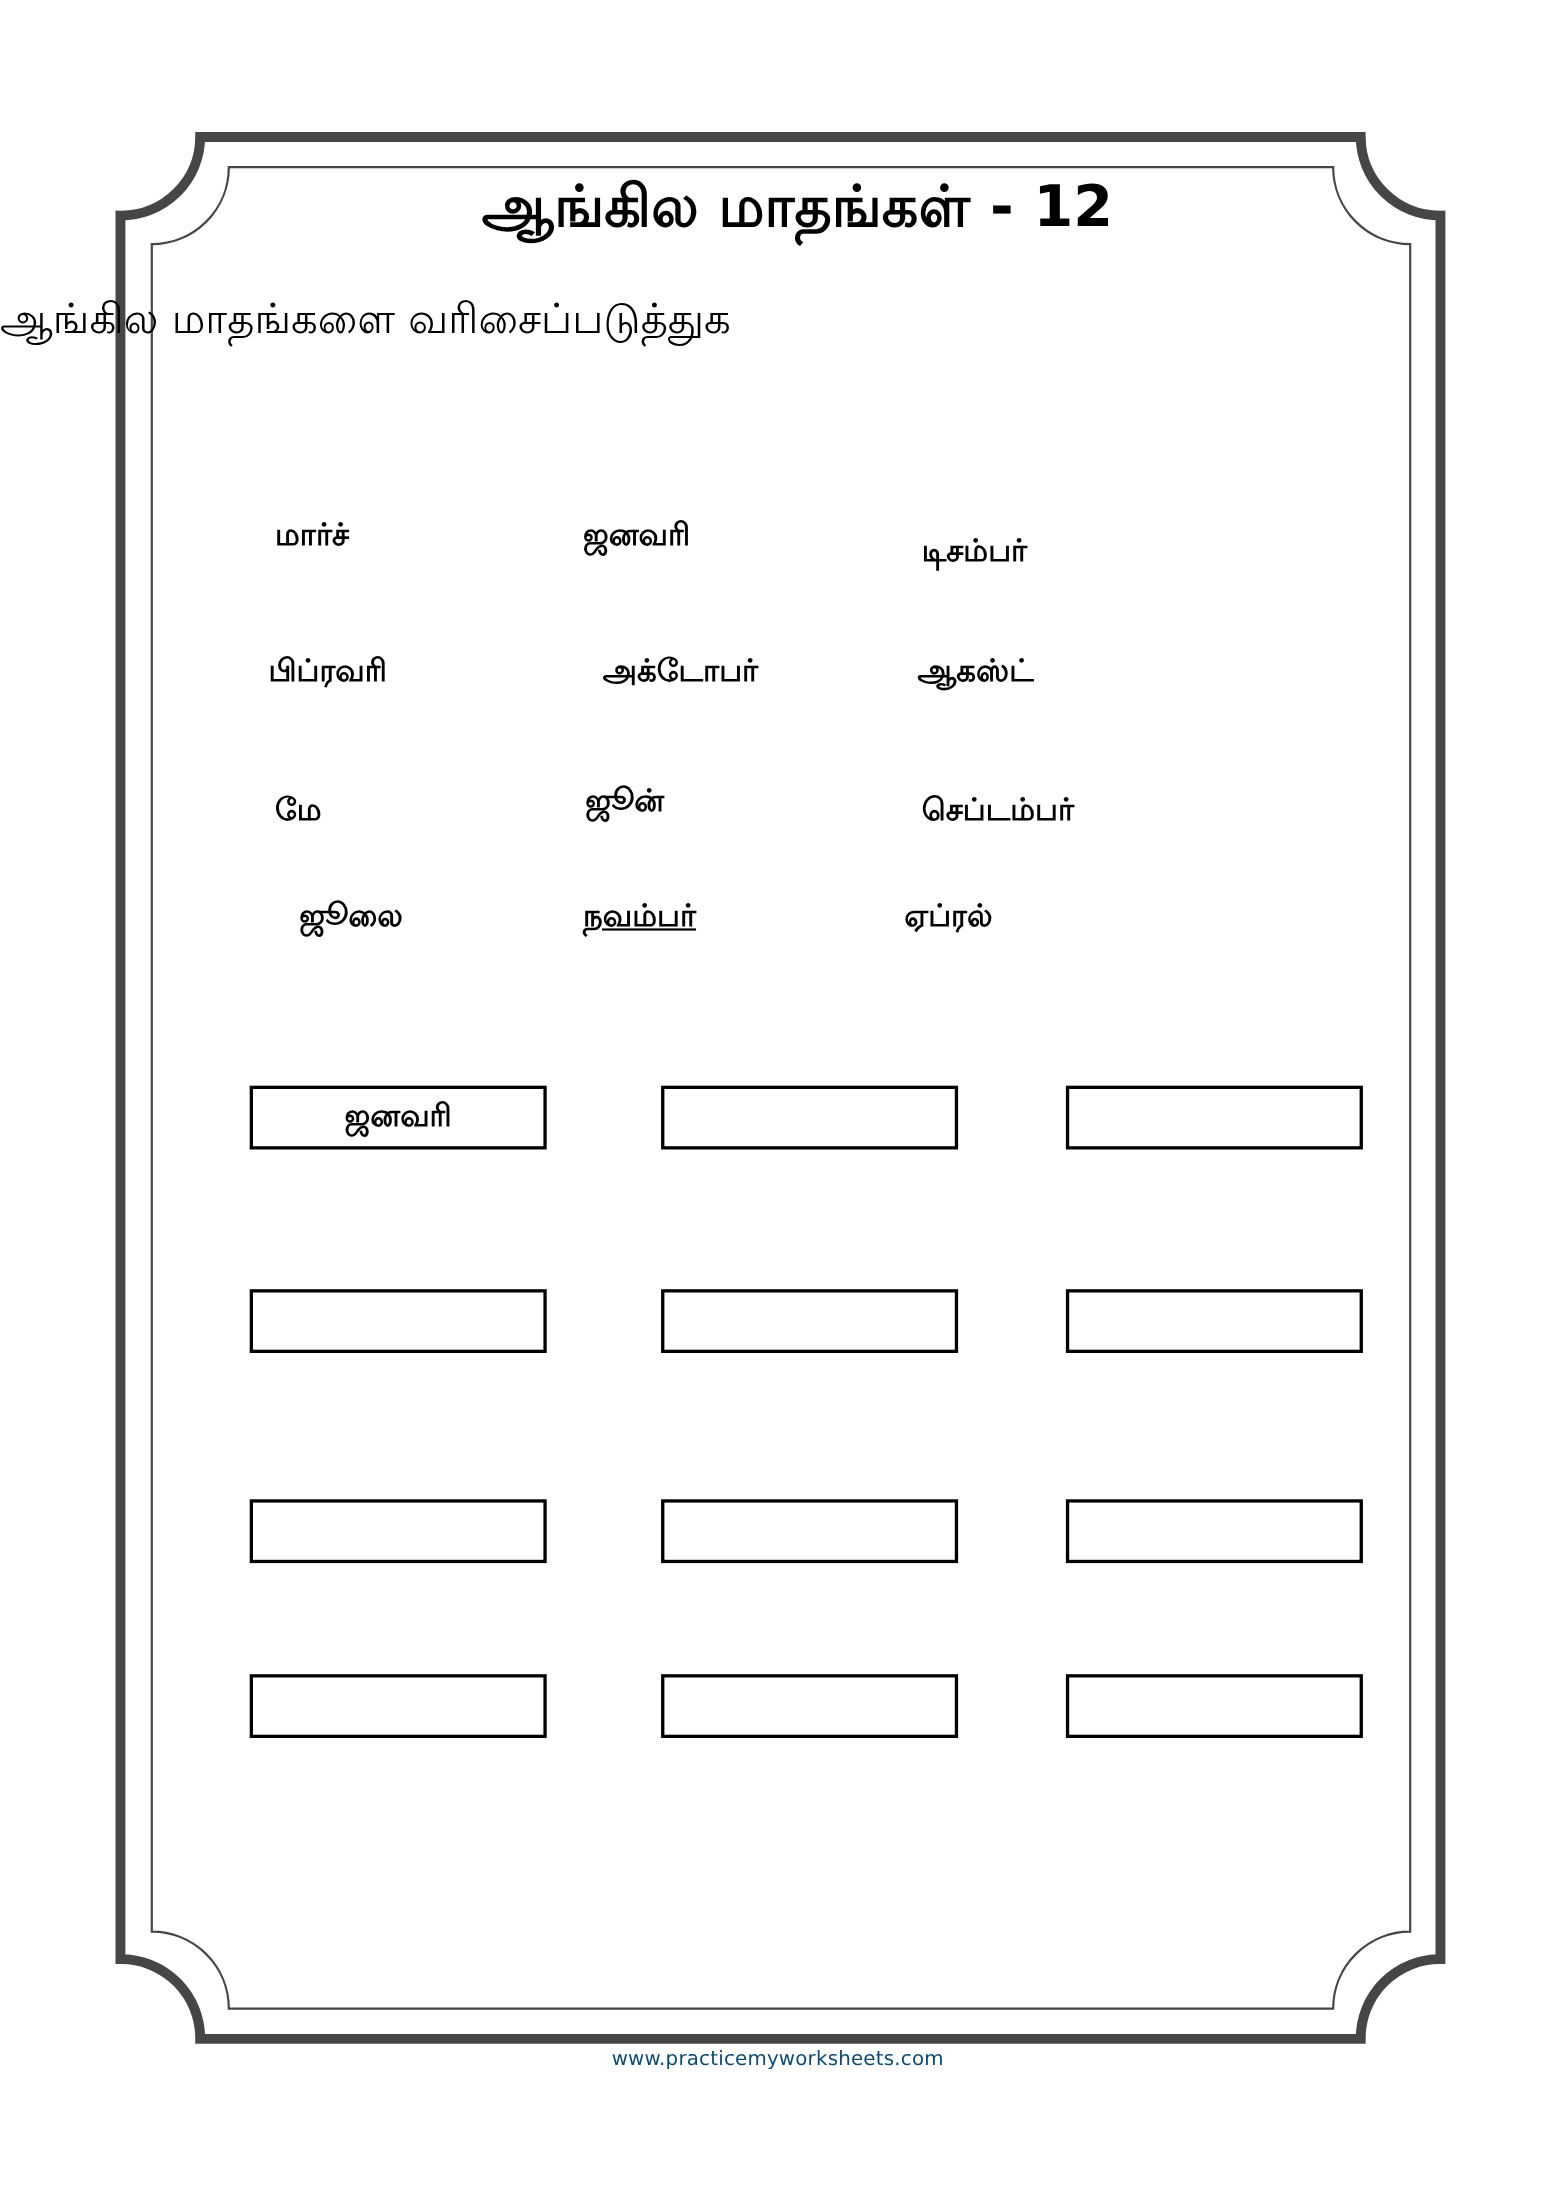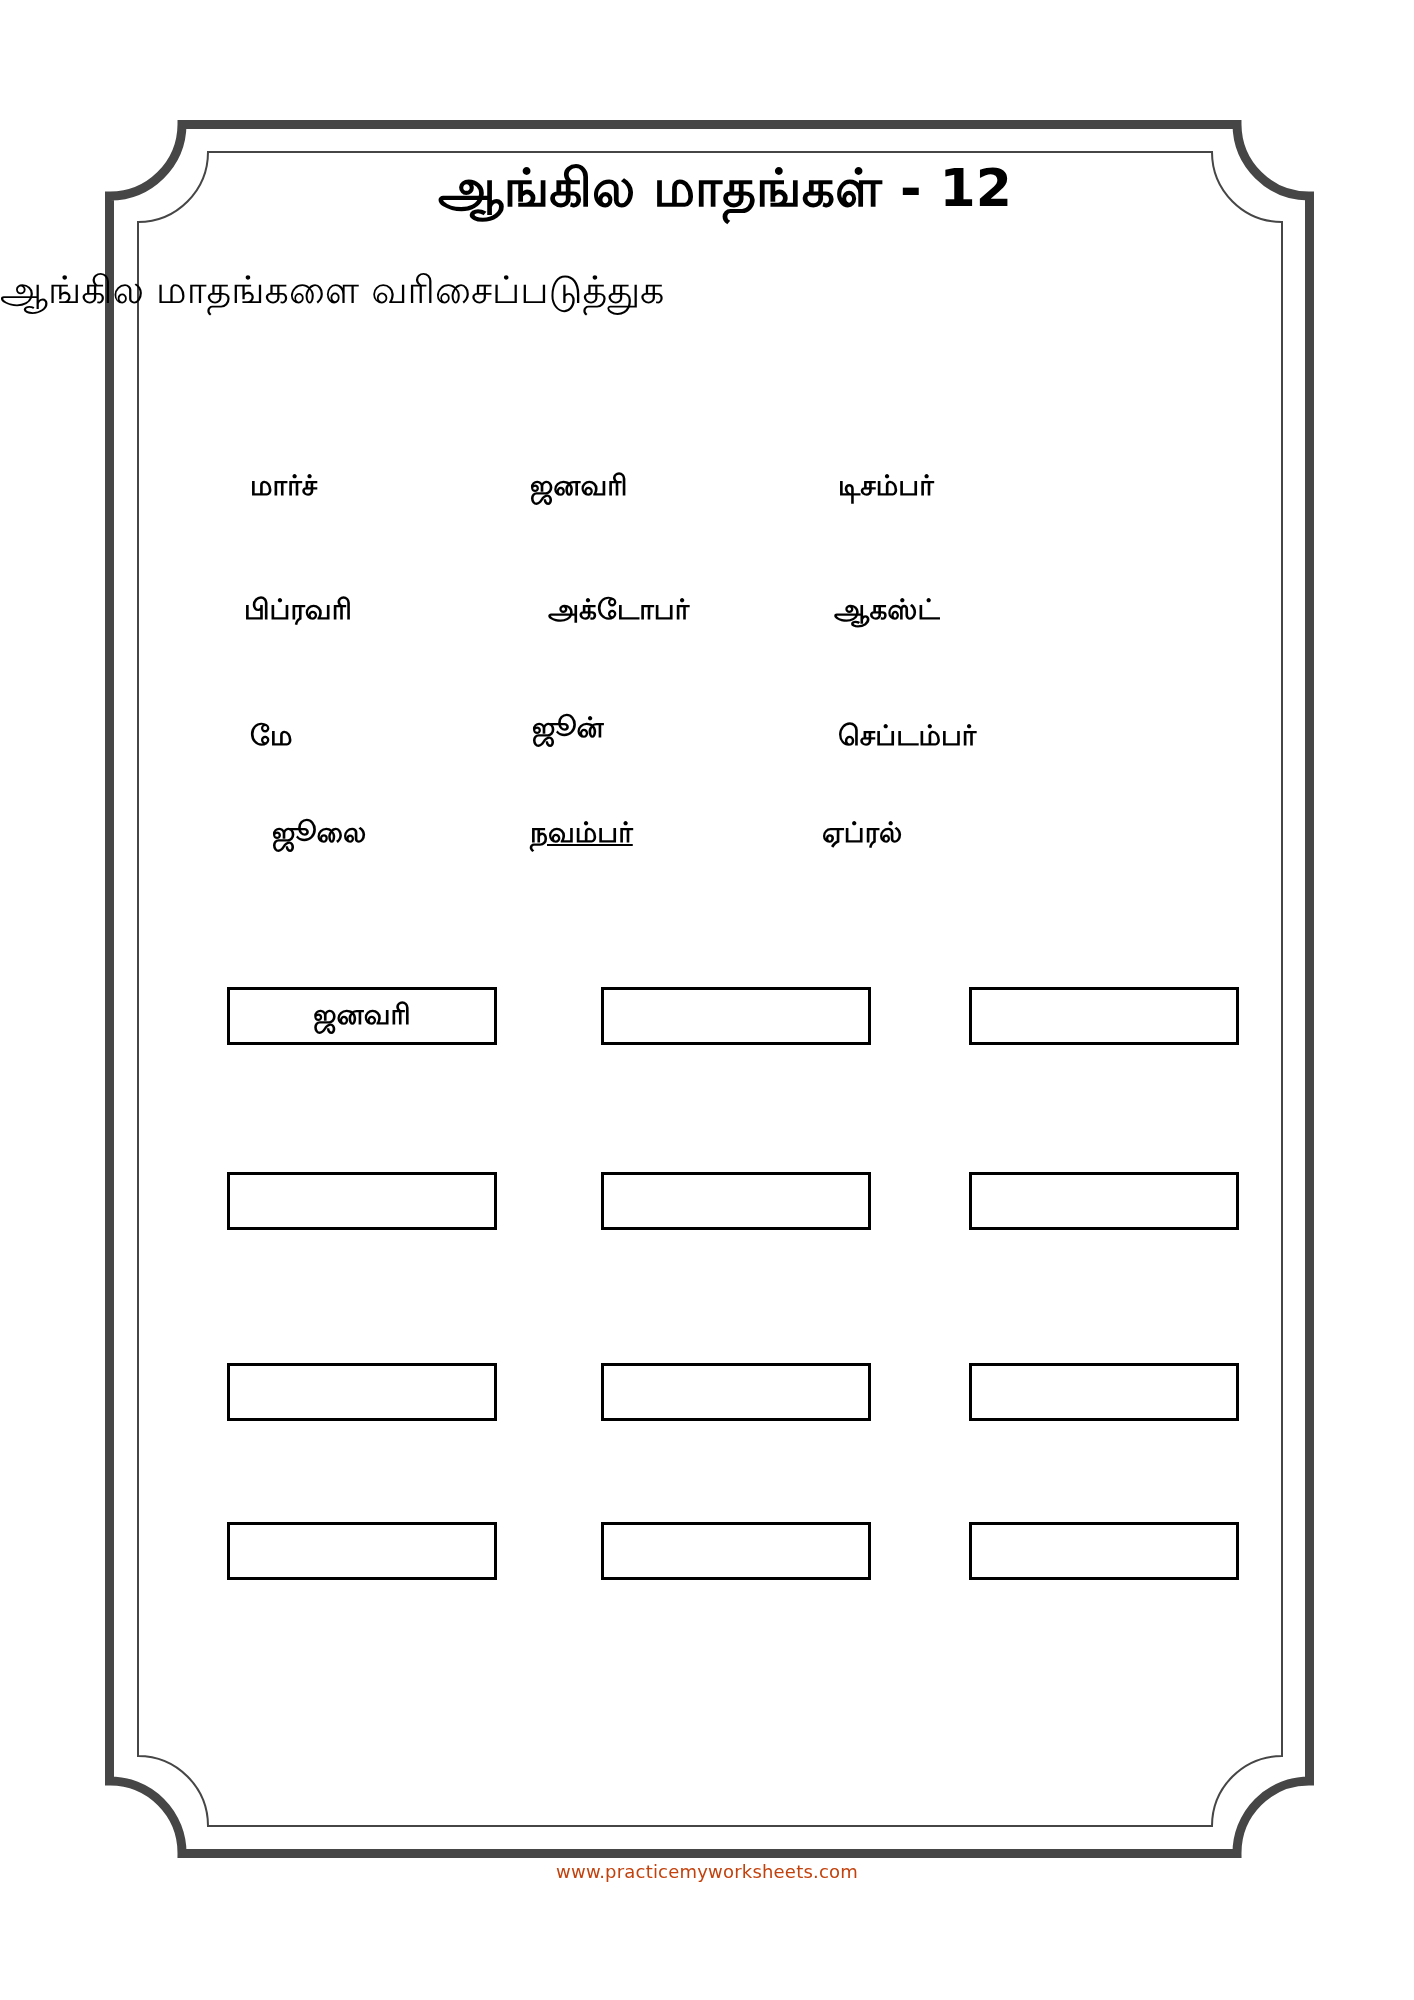"டிசம்பர்" div.word { top: 466px -> 481px }
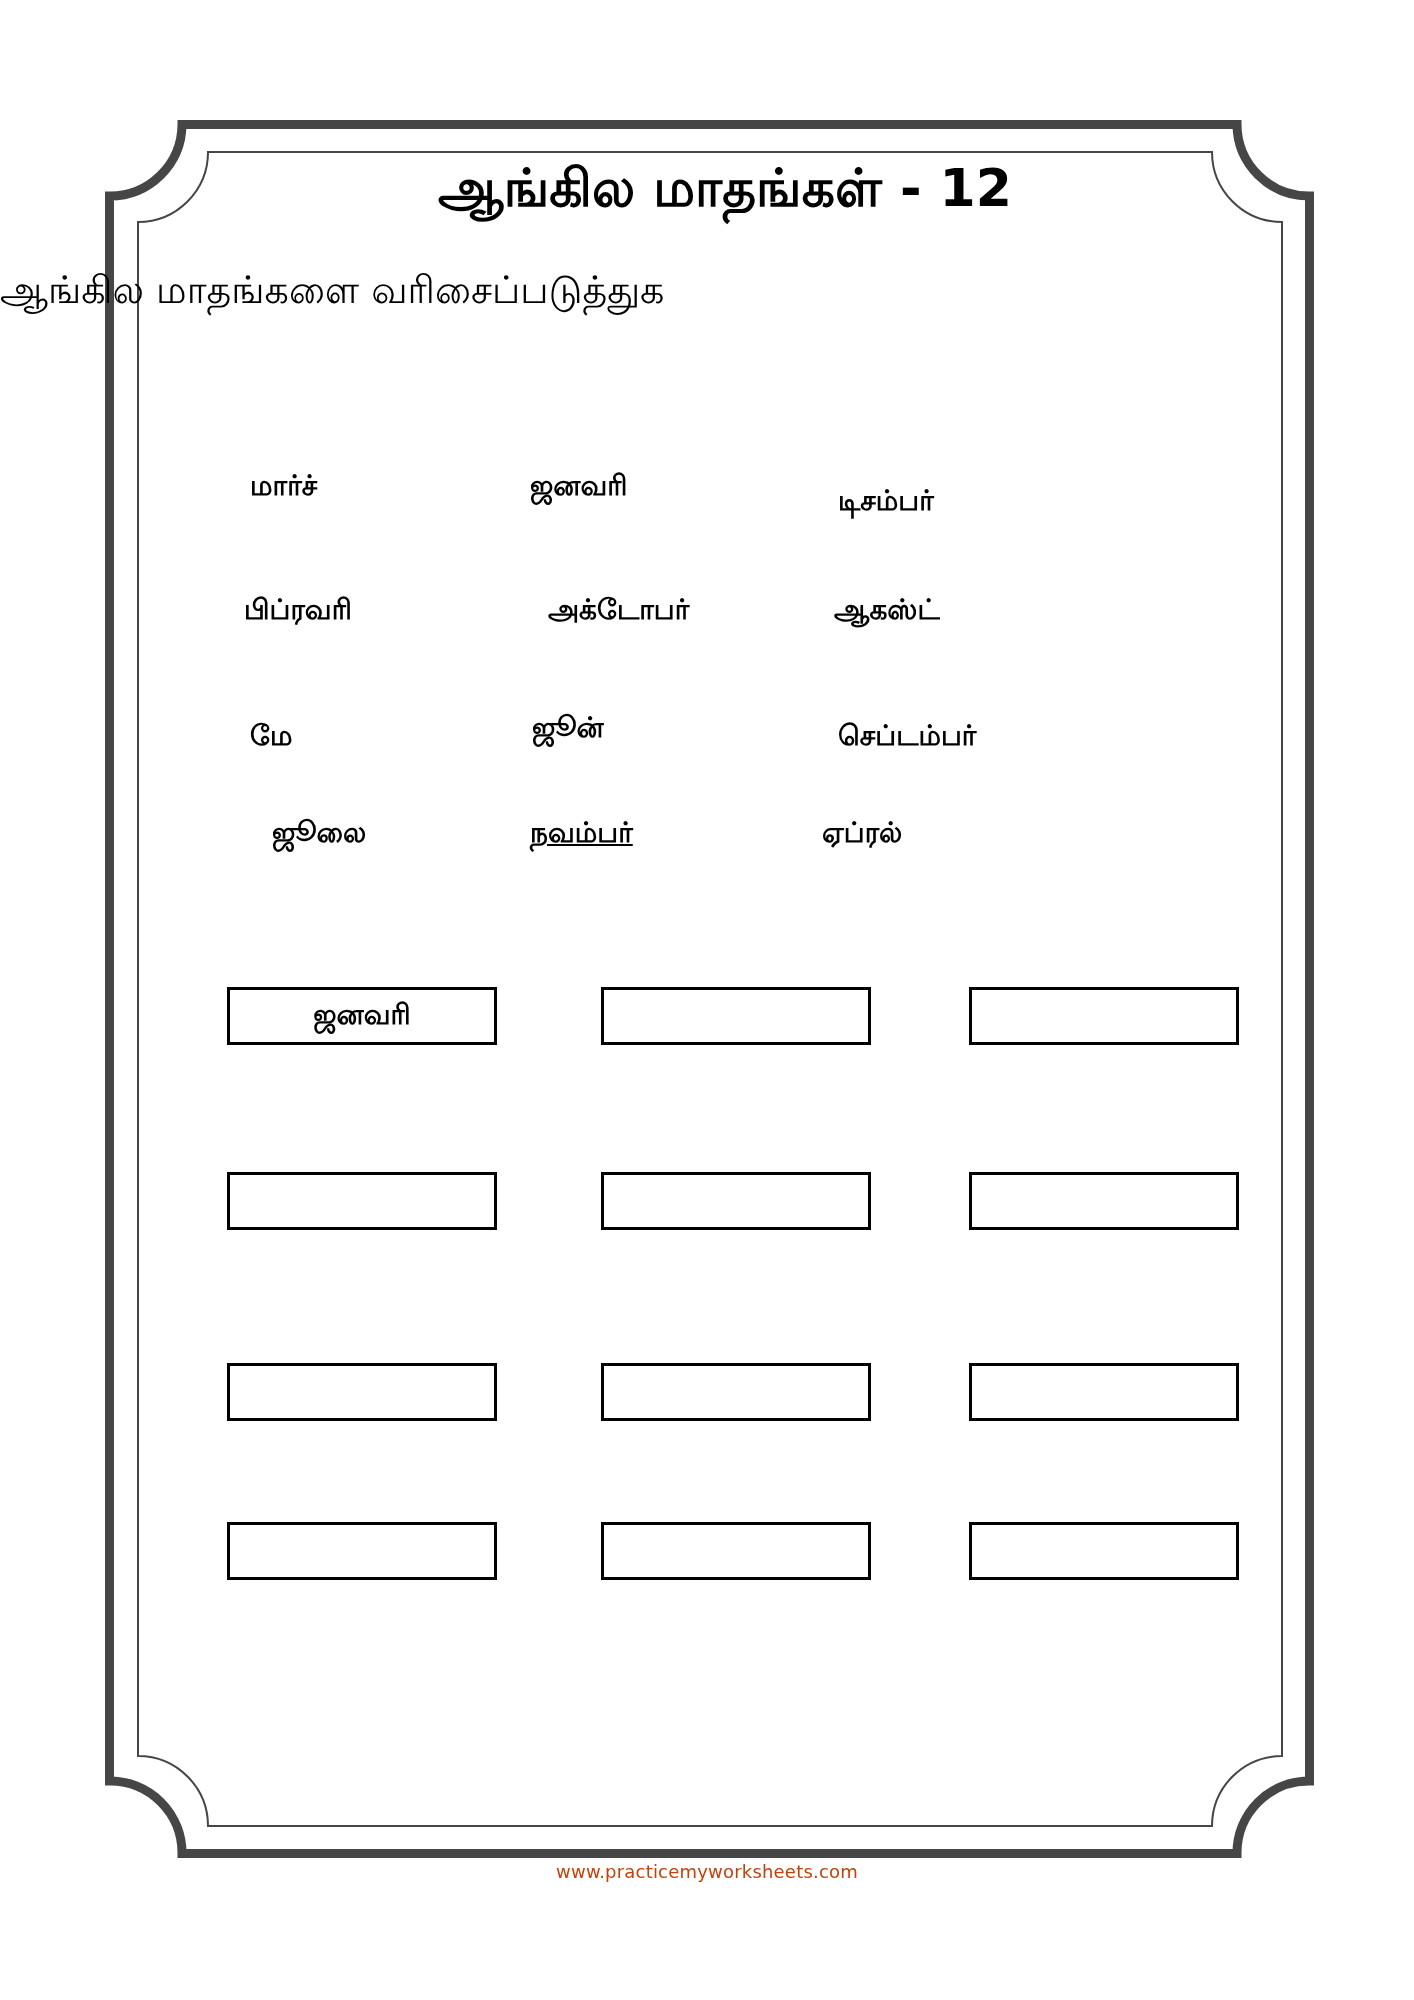"www.practicemyworksheets.com" .footer { color: #c2410c -> #0c4a6e }
